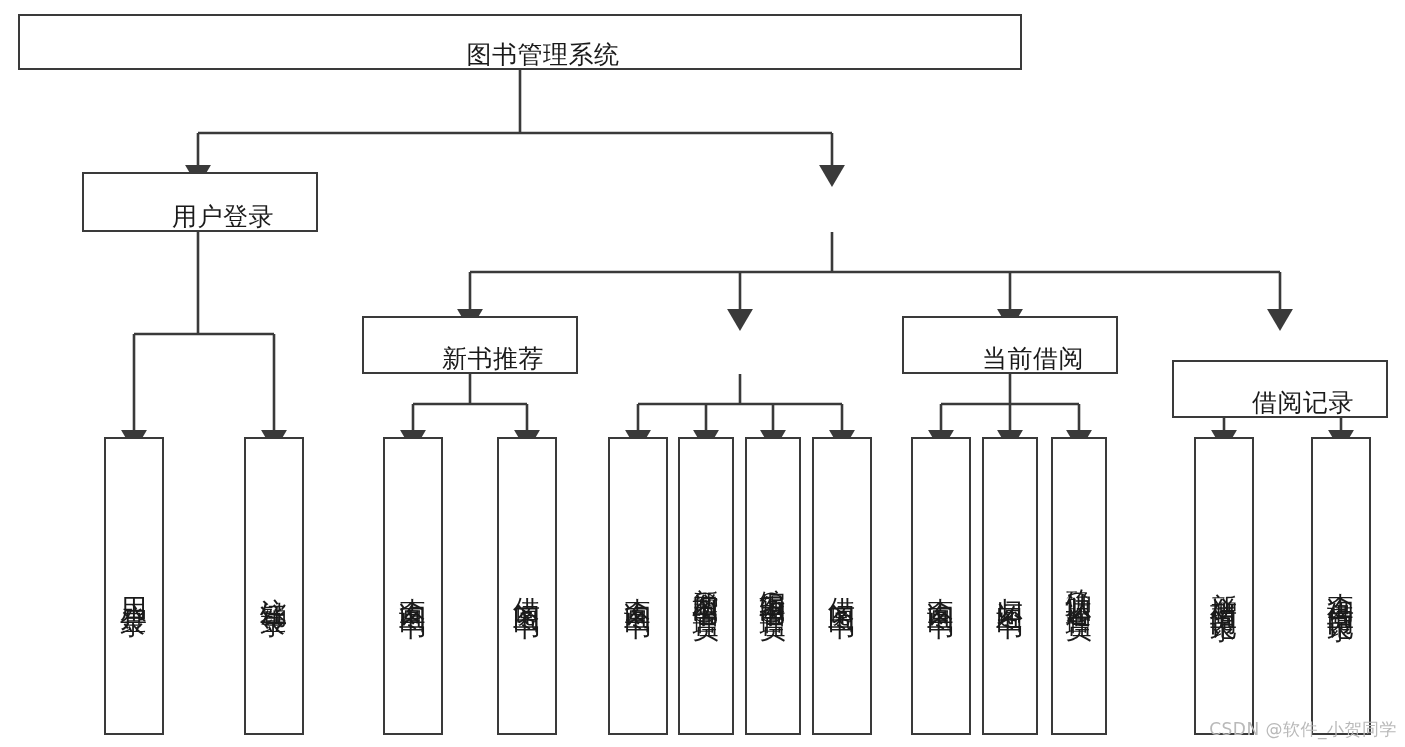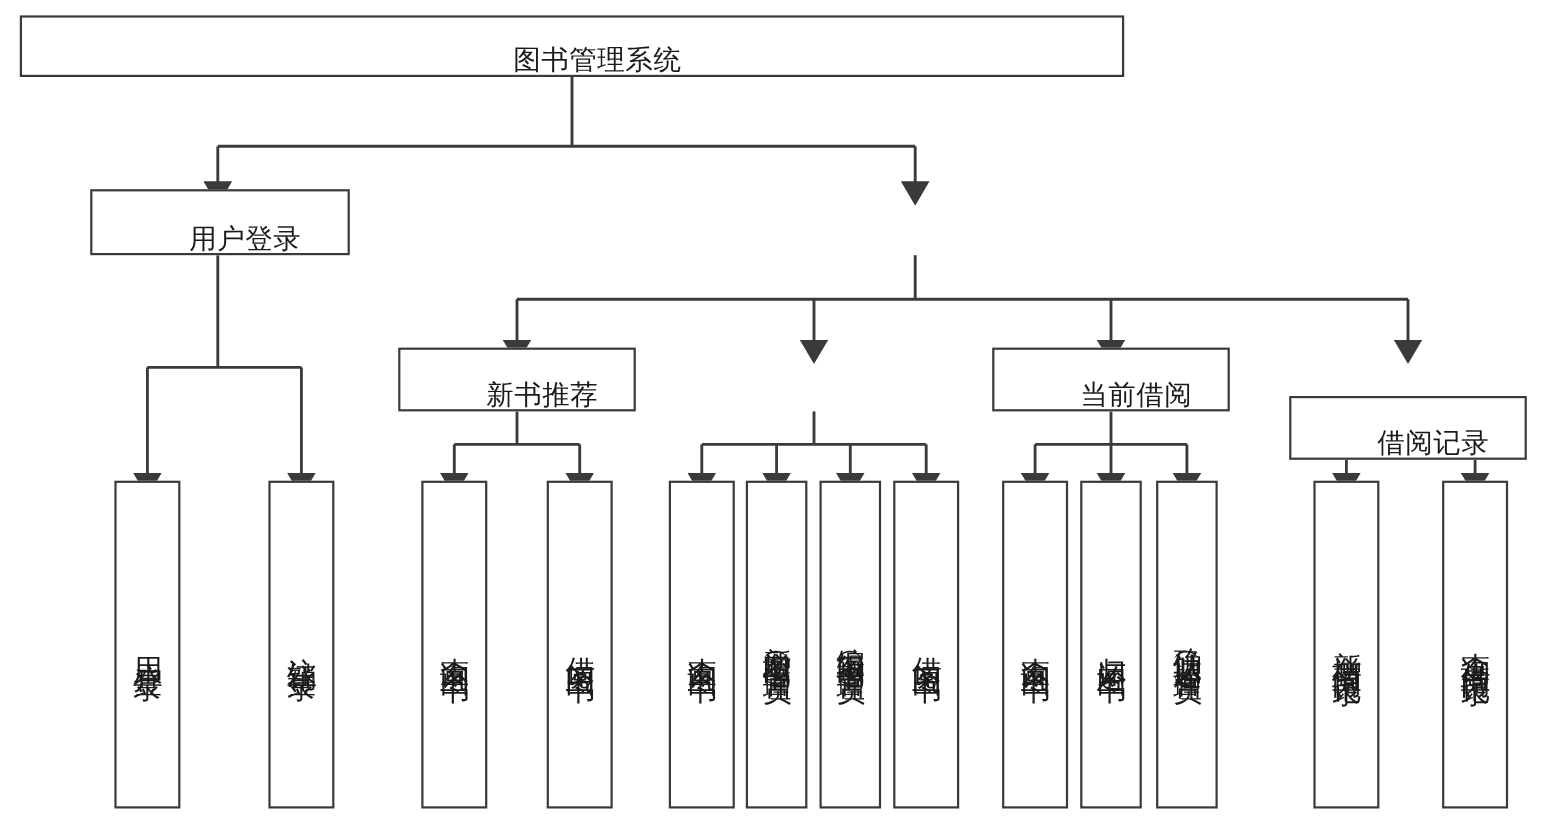"CSDN @软件_小贺同学" div.watermark { html: none -> <div>CSDN @软件_小贺同学</div> }
